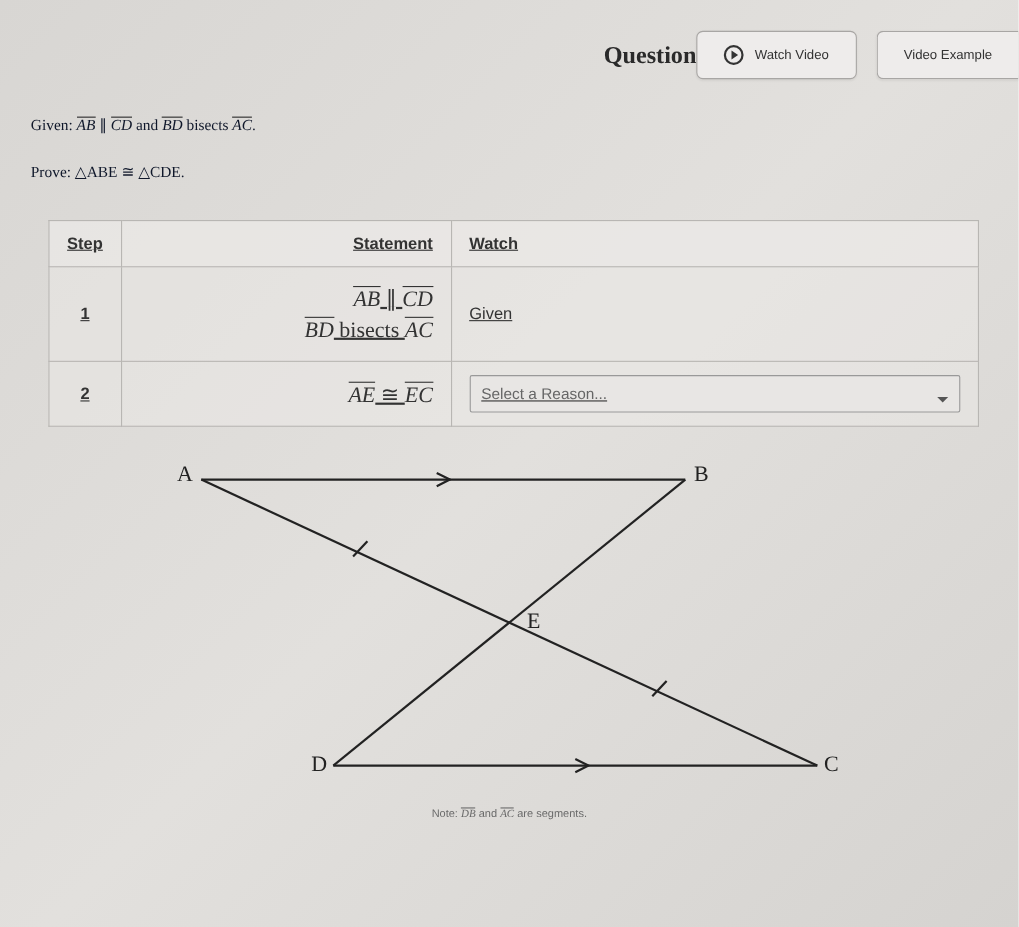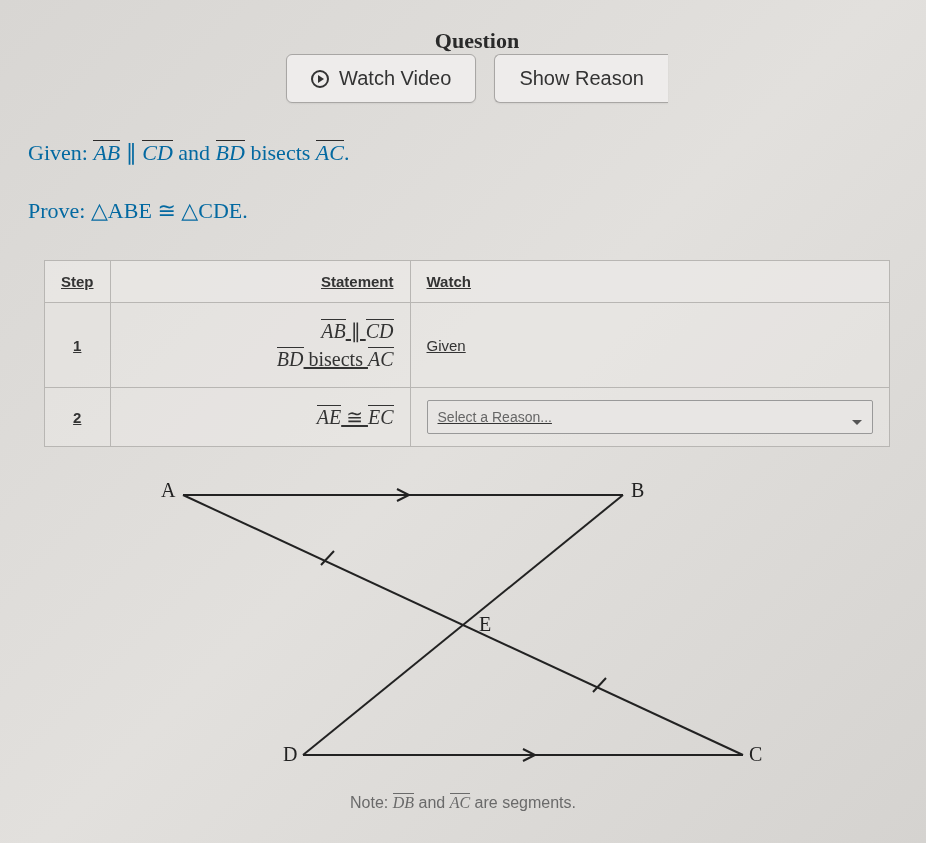"Question" .header-row { flex-direction: column -> none }
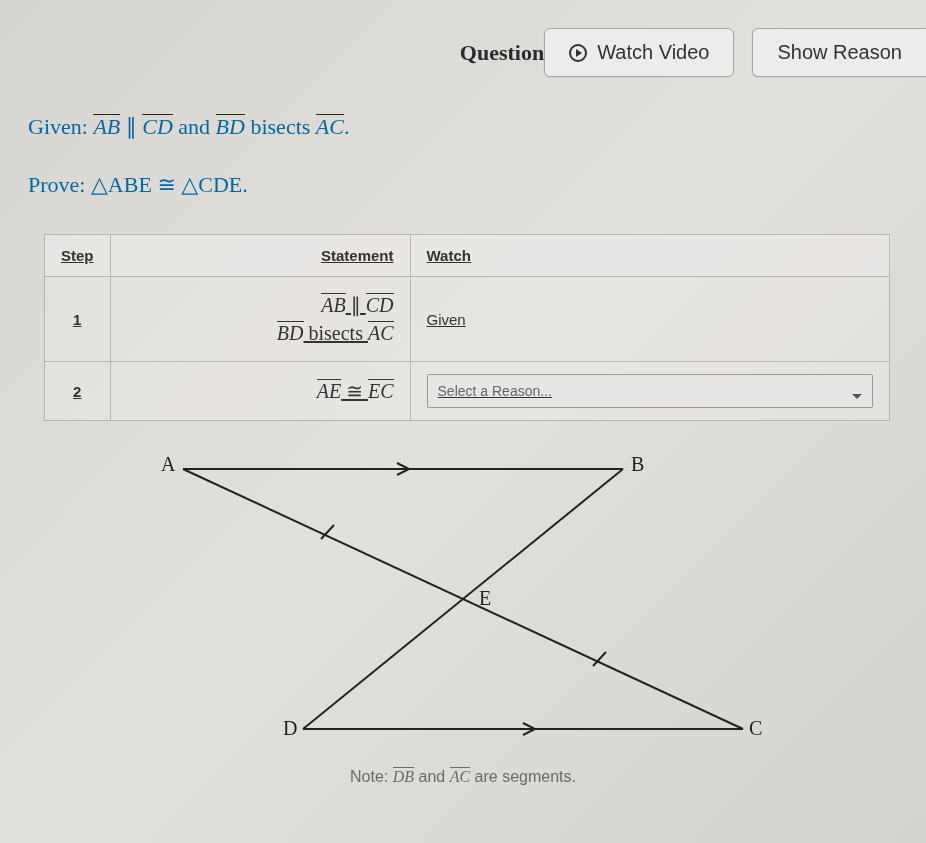"Watch Video" .btn { font-size: 20px -> 12px }
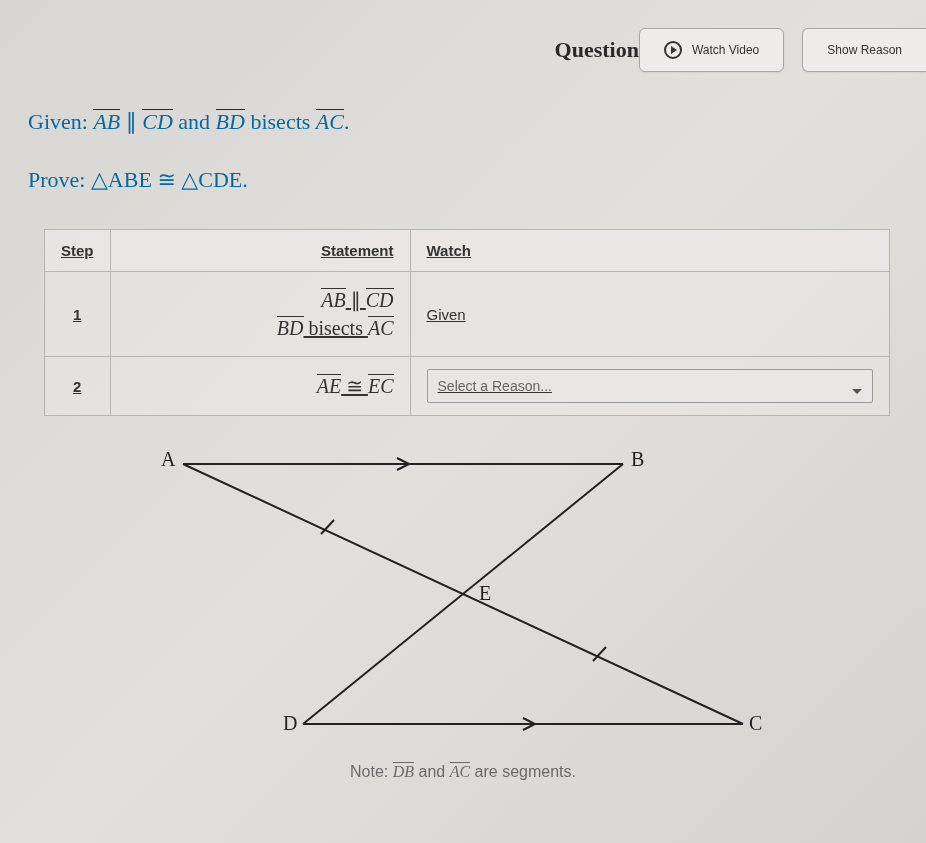"Show Reason" span { text: Show Reason -> Video Example }
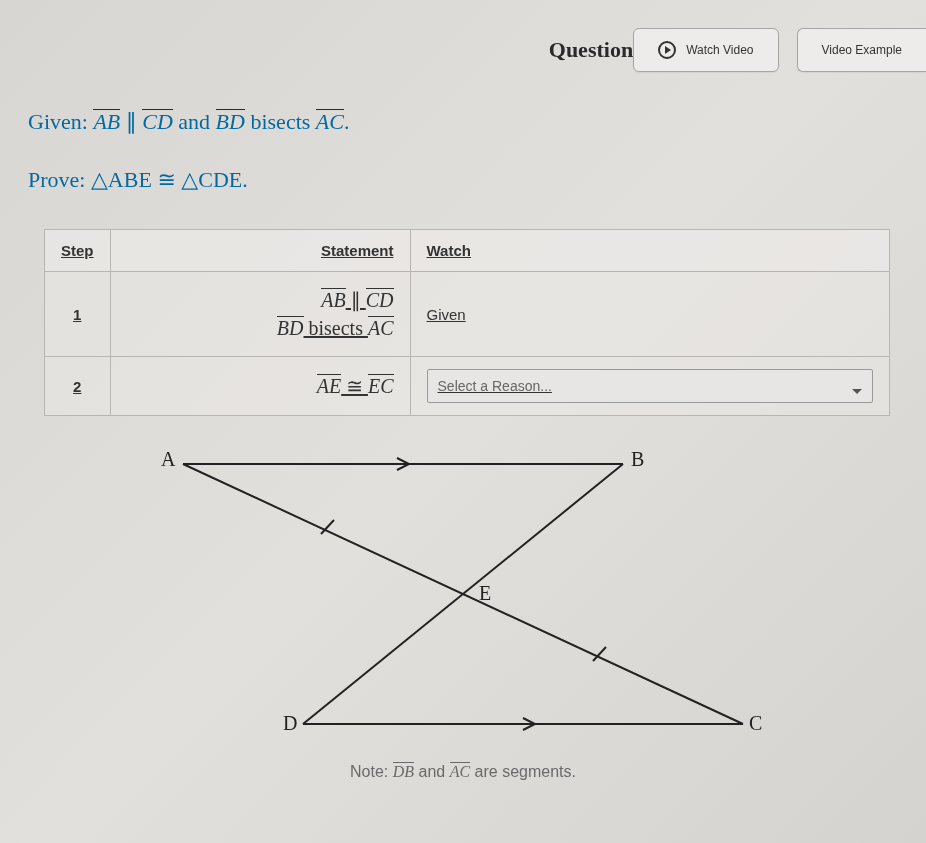"Given: AB ∥ CD and" .problem-text { color: #0369a1 -> #0f172a; font-size: 22px -> 14px }
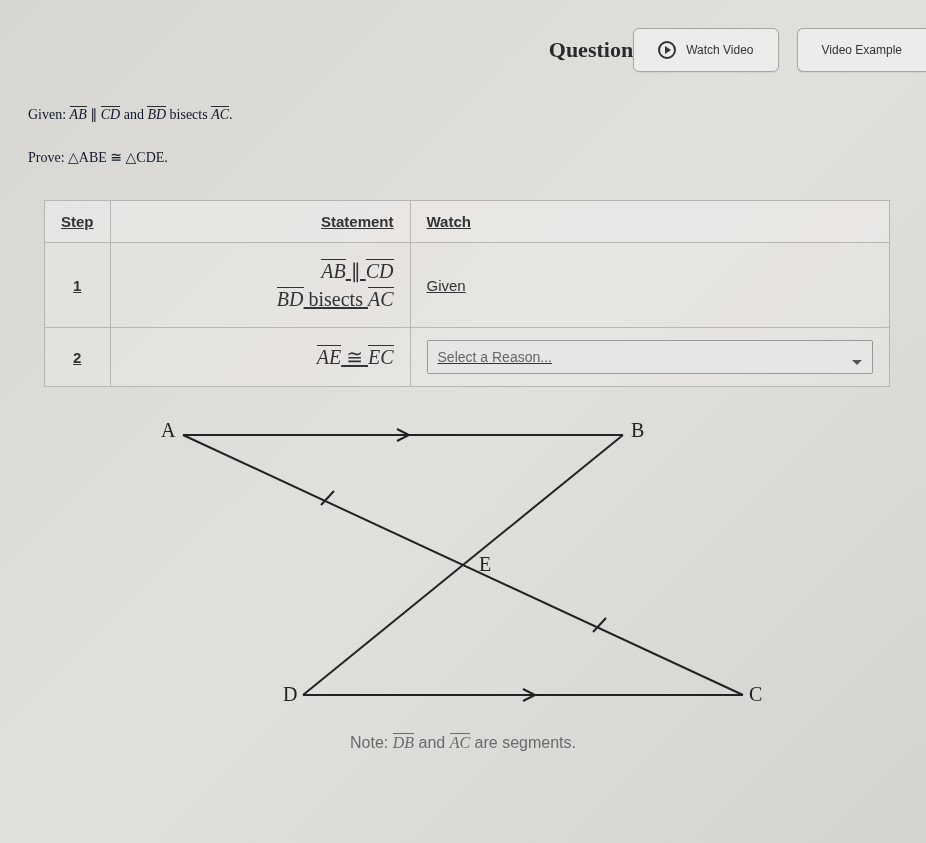"Note: DB and AC are" .note { font-size: 16px -> 10px }
